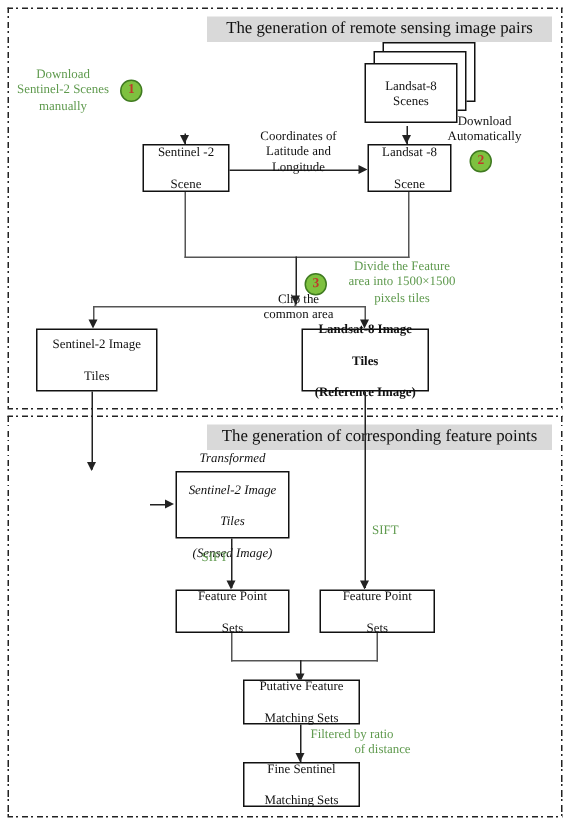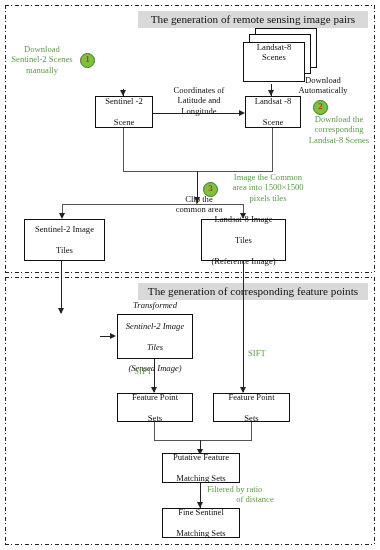"Landsat-8" .stack .txt { align-items: flex-start -> center }
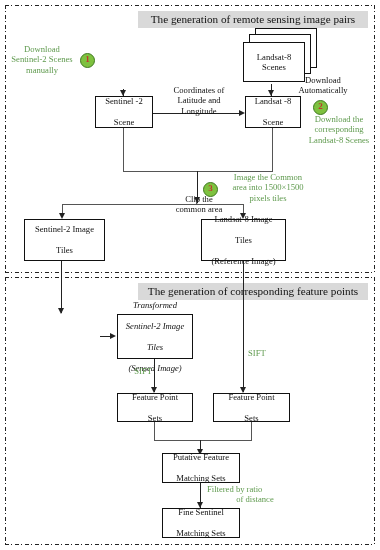"Download the" div.lbl { html: <div> <span>Download the</span><br> <span>corresponding</span><br> <span>Landsat-8 Scenes</span> </div> -> none }
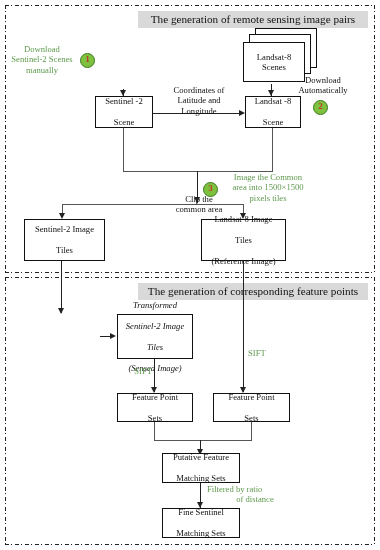"Image the Common" span { text: Image the Common -> Divide the Feature }
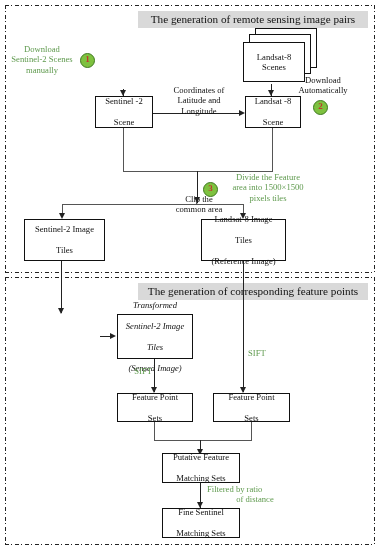"Landsat-8 Image" div.box { font-weight: none -> bold }
